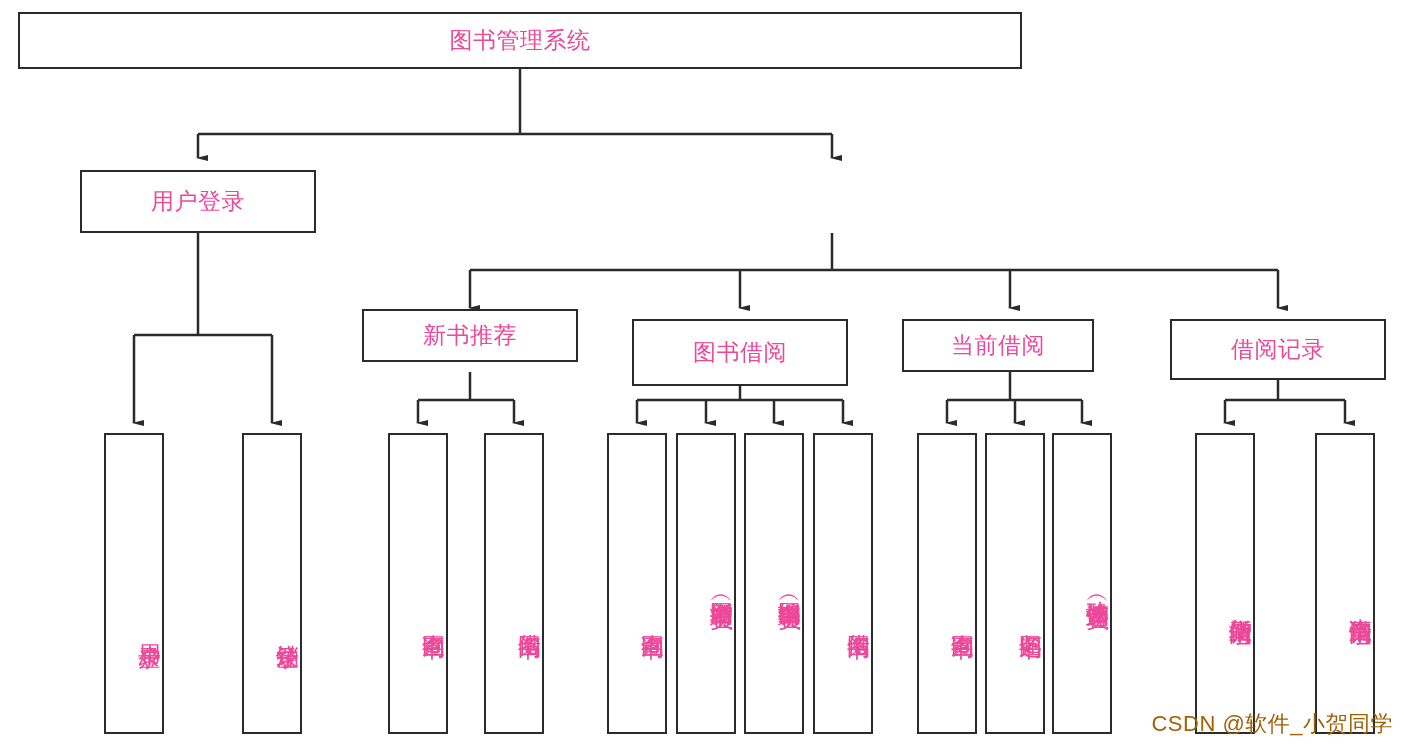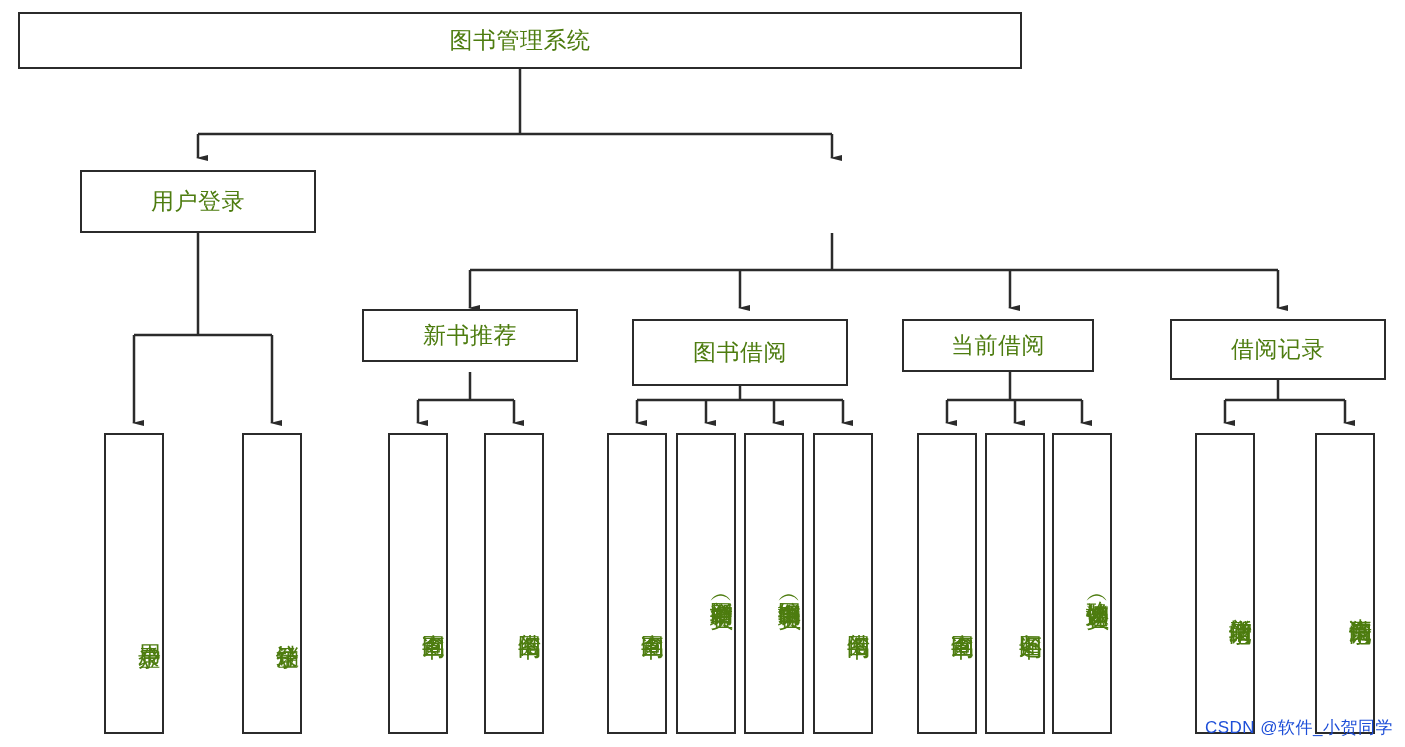"图书管理系统" .node { color: #4d7c0f -> #ec4899 }
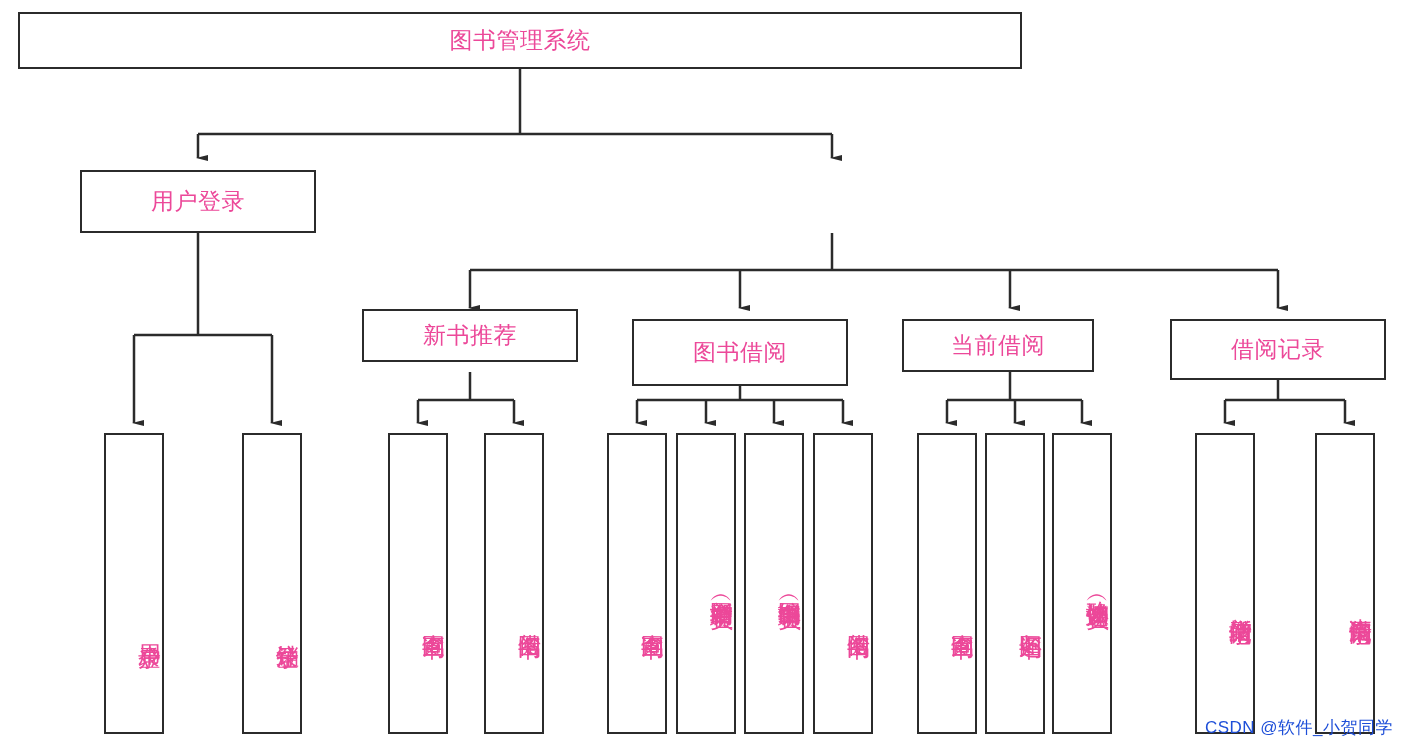"CSDN @软件_小贺同学" #watermark { color: #1d4ed8 -> #a16207; font-size: 17px -> 22px }
